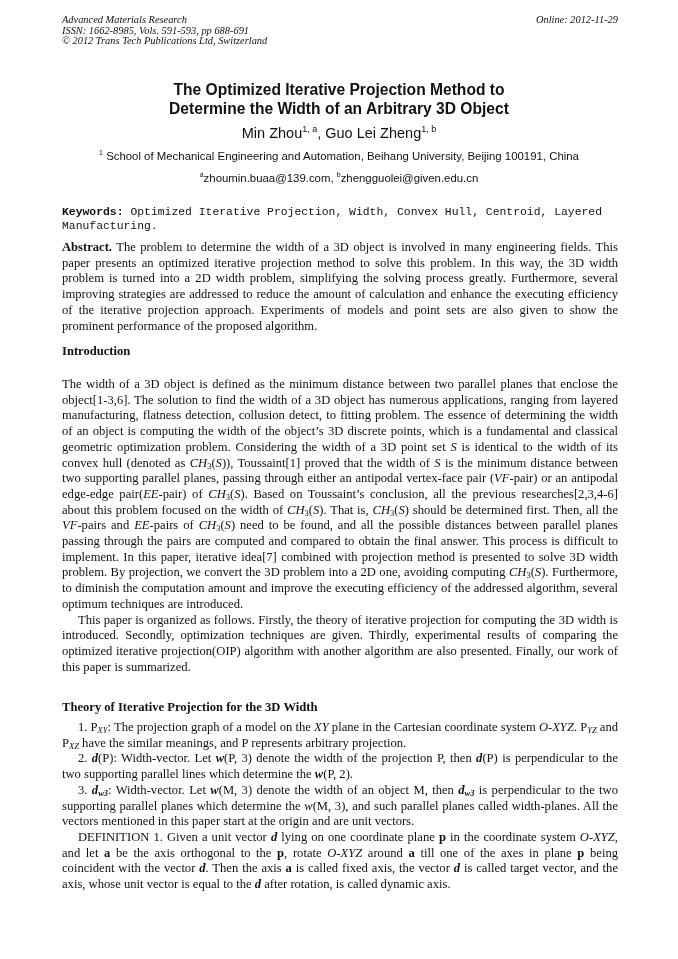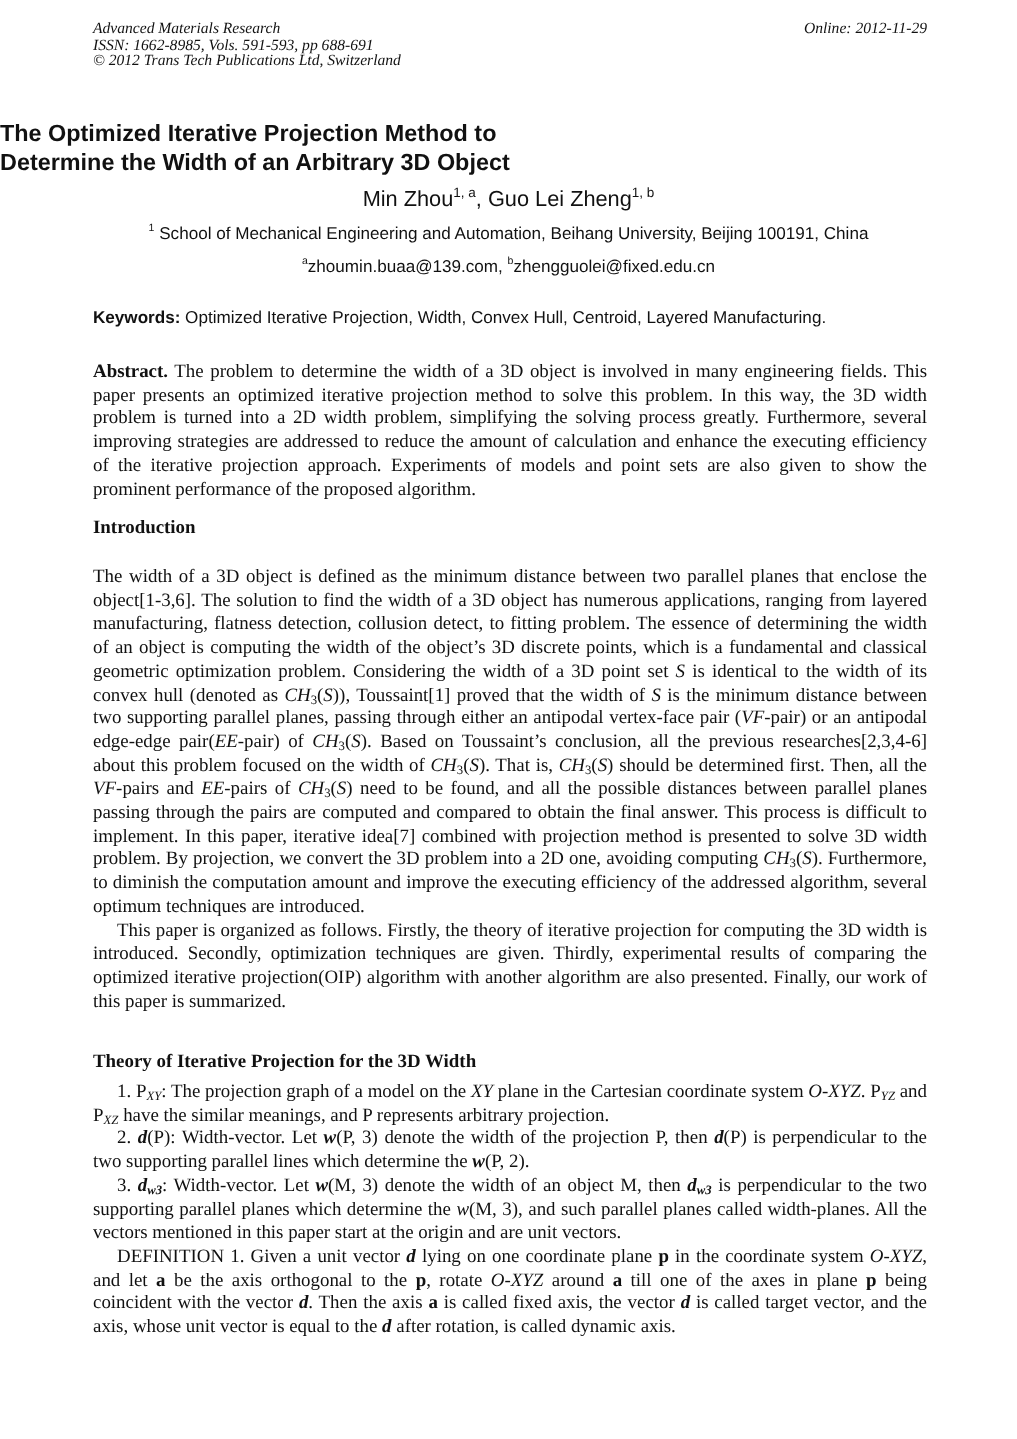"The Optimized Iterative Projection" .title { text-align: none -> center }
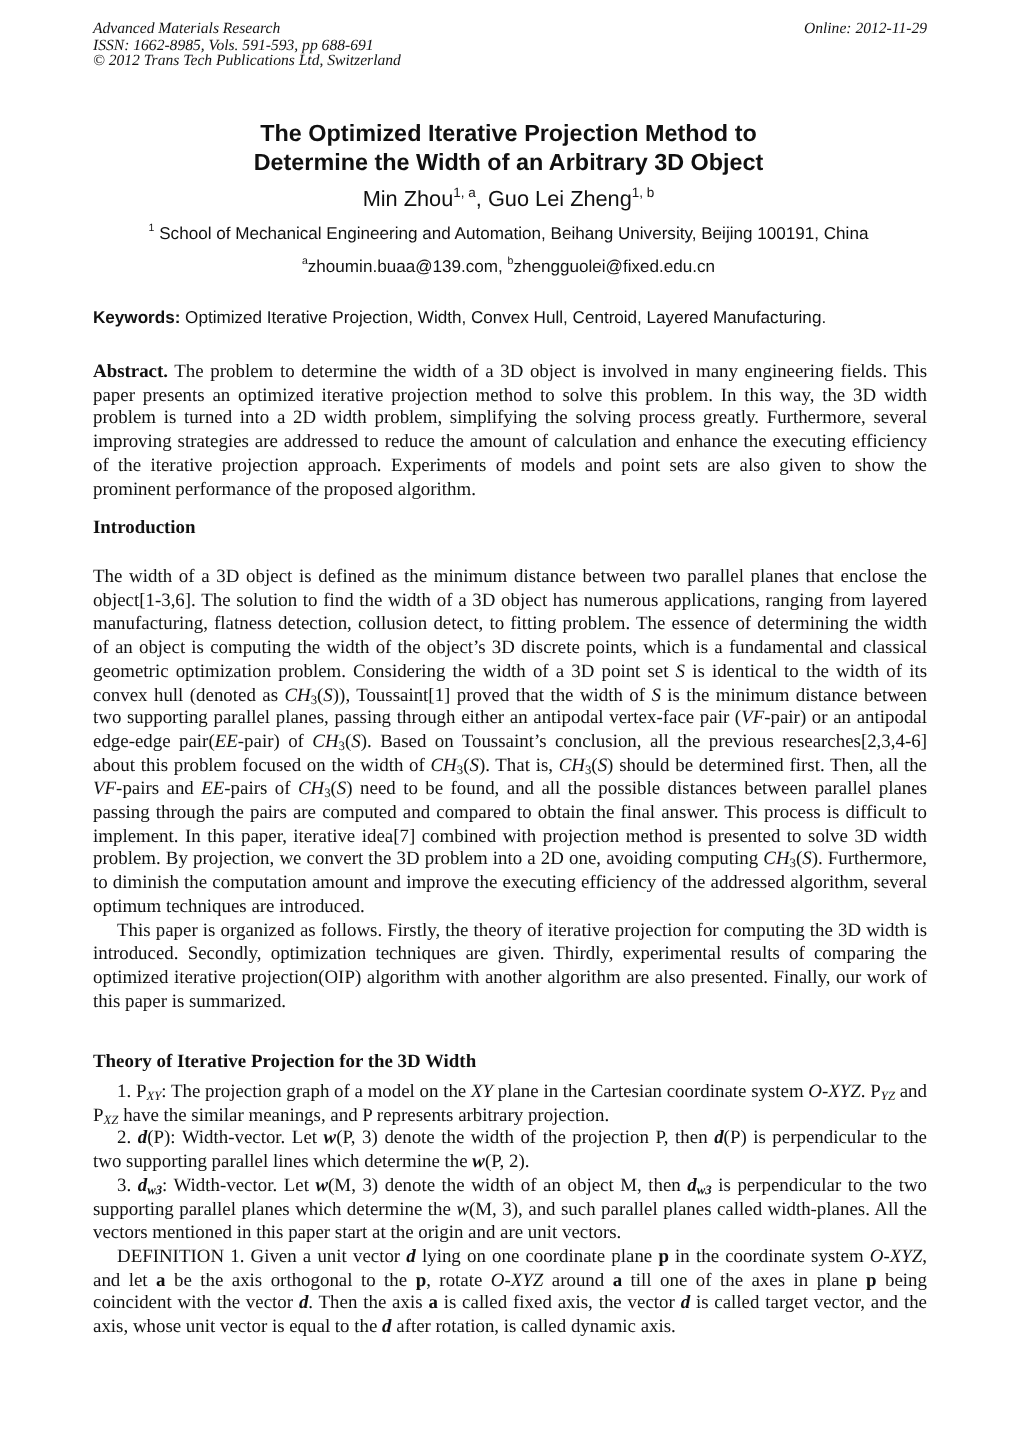"zhengguolei@fixed.edu.cn" span { text: zhengguolei@fixed.edu.cn -> zhengguolei@given.edu.cn }
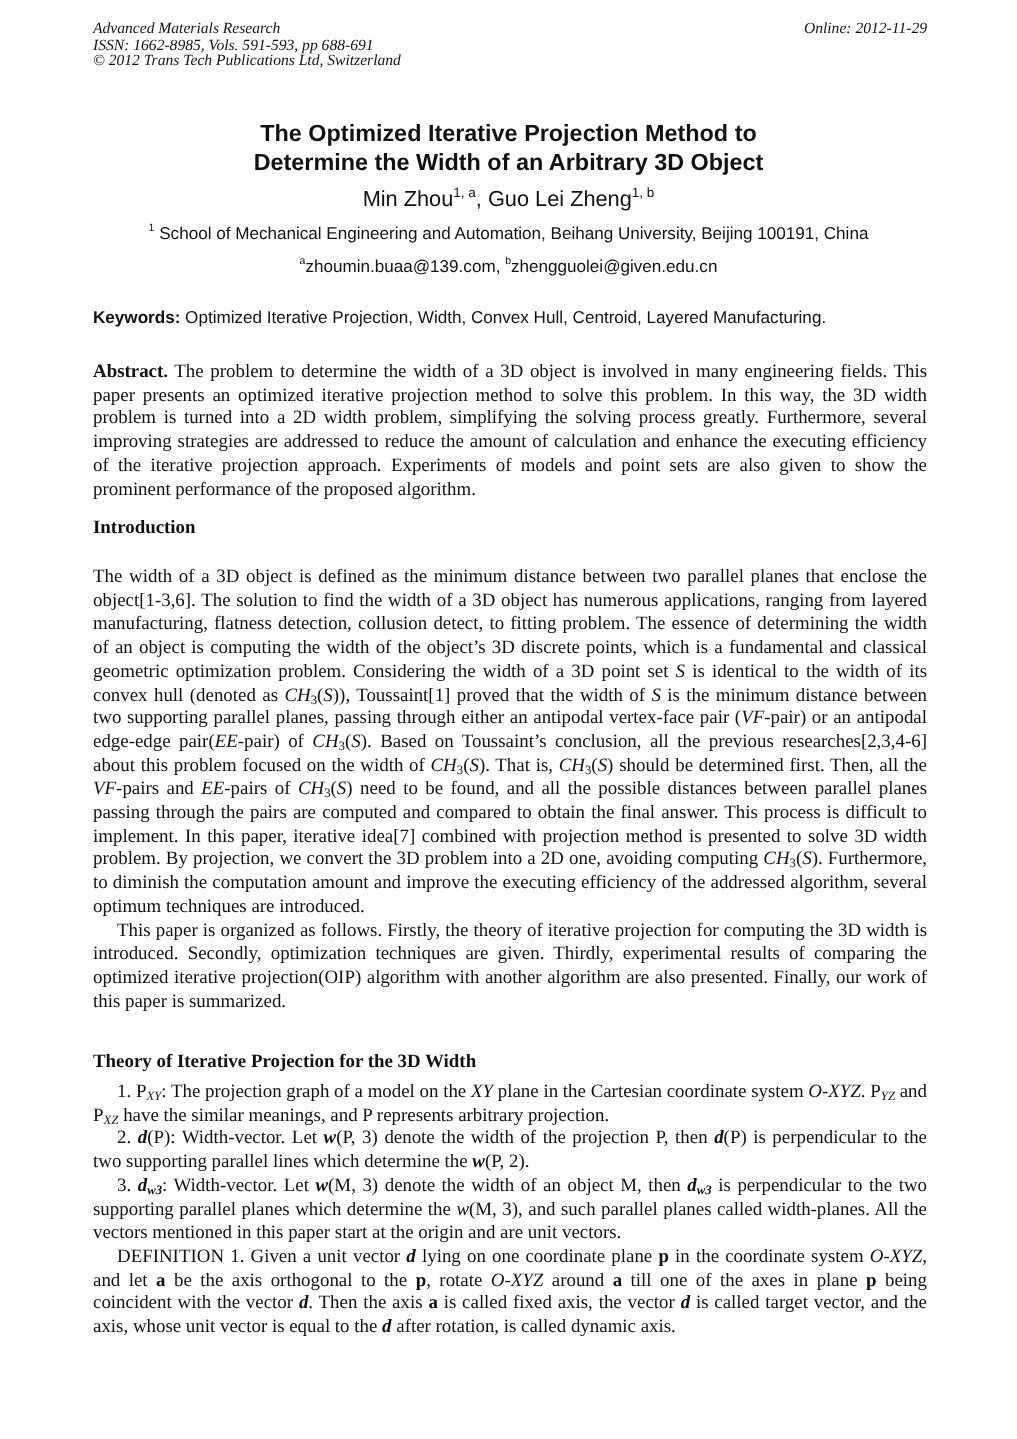"Keywords: Optimized Iterative" .keywords { font-family: Liberation Sans, sans-serif -> Liberation Mono, monospace }
